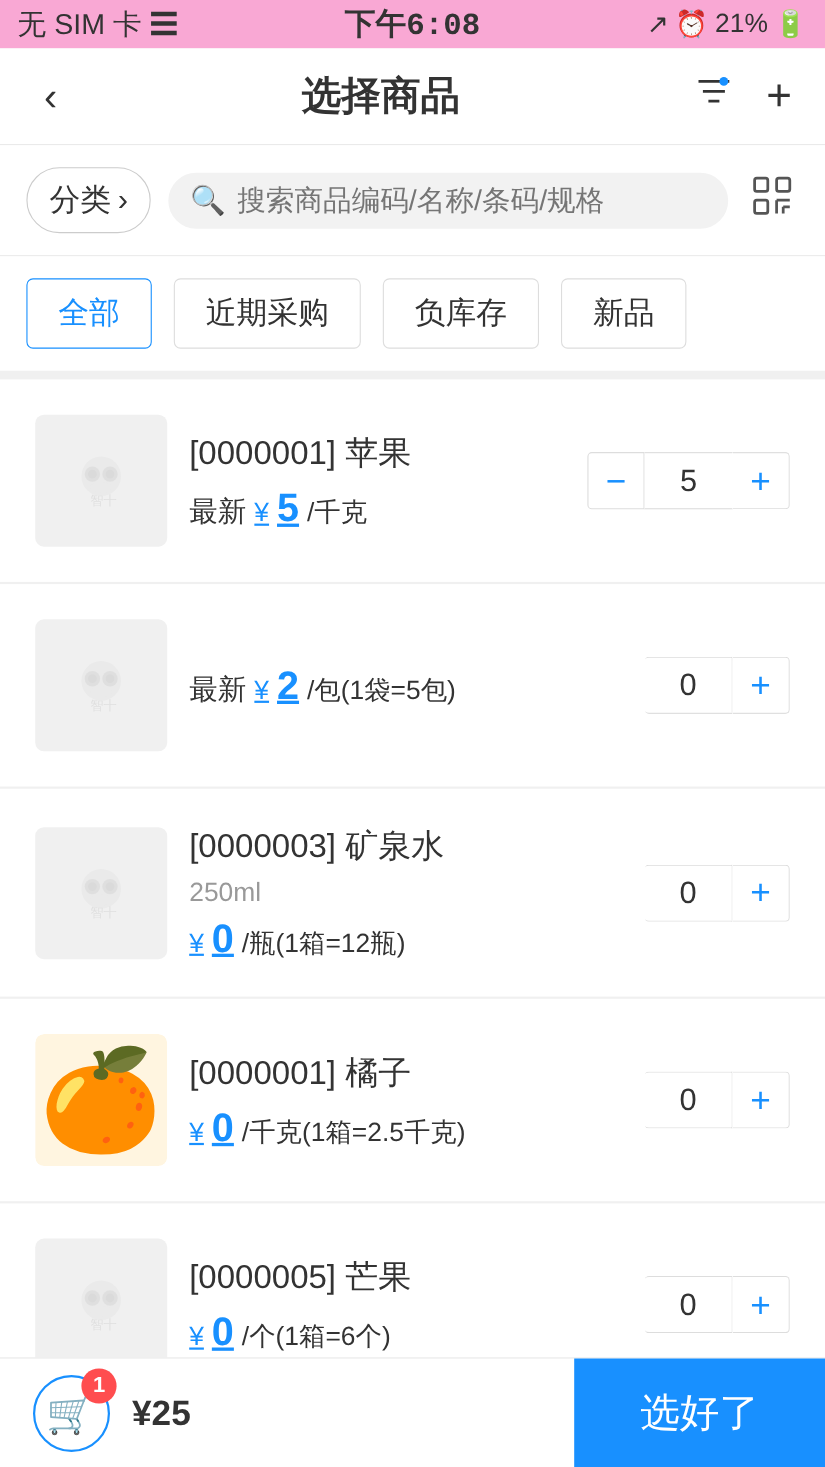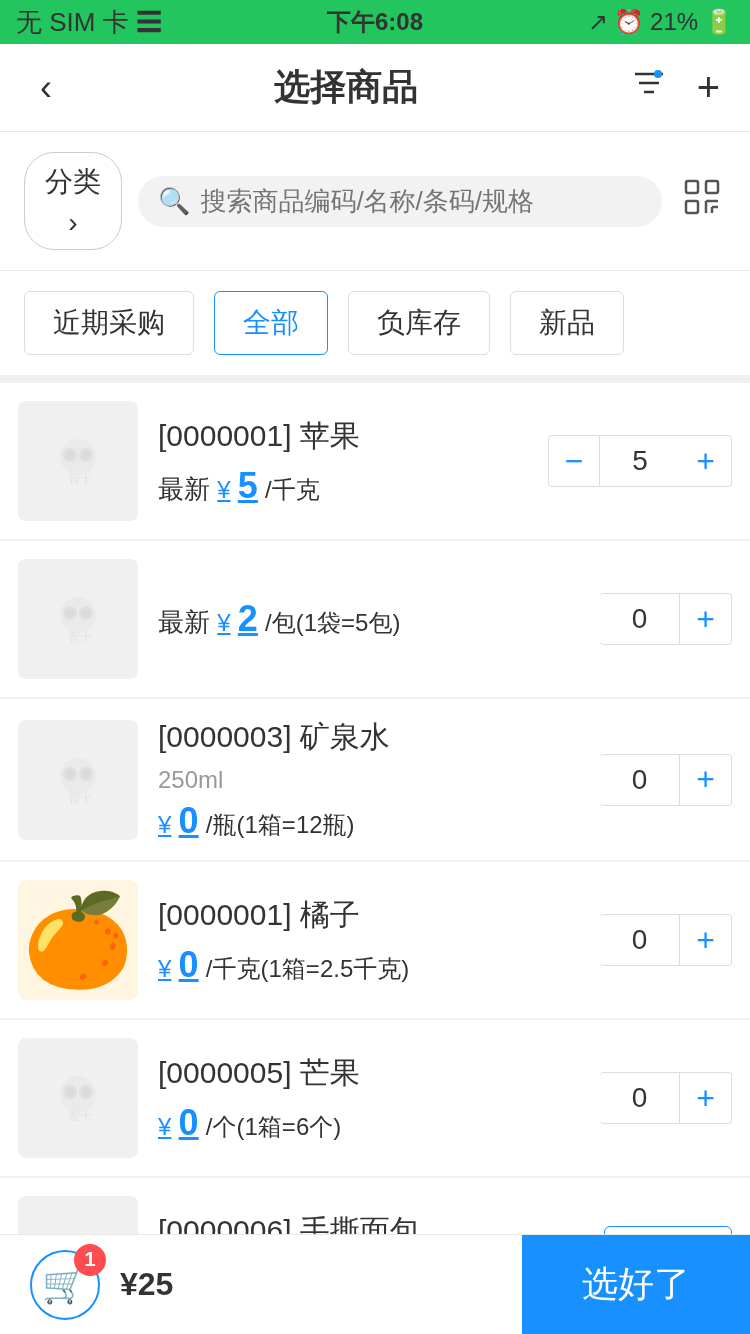"无 SIM 卡 ☰" .status-bar { background: #22c55e -> #f9a8d4 }
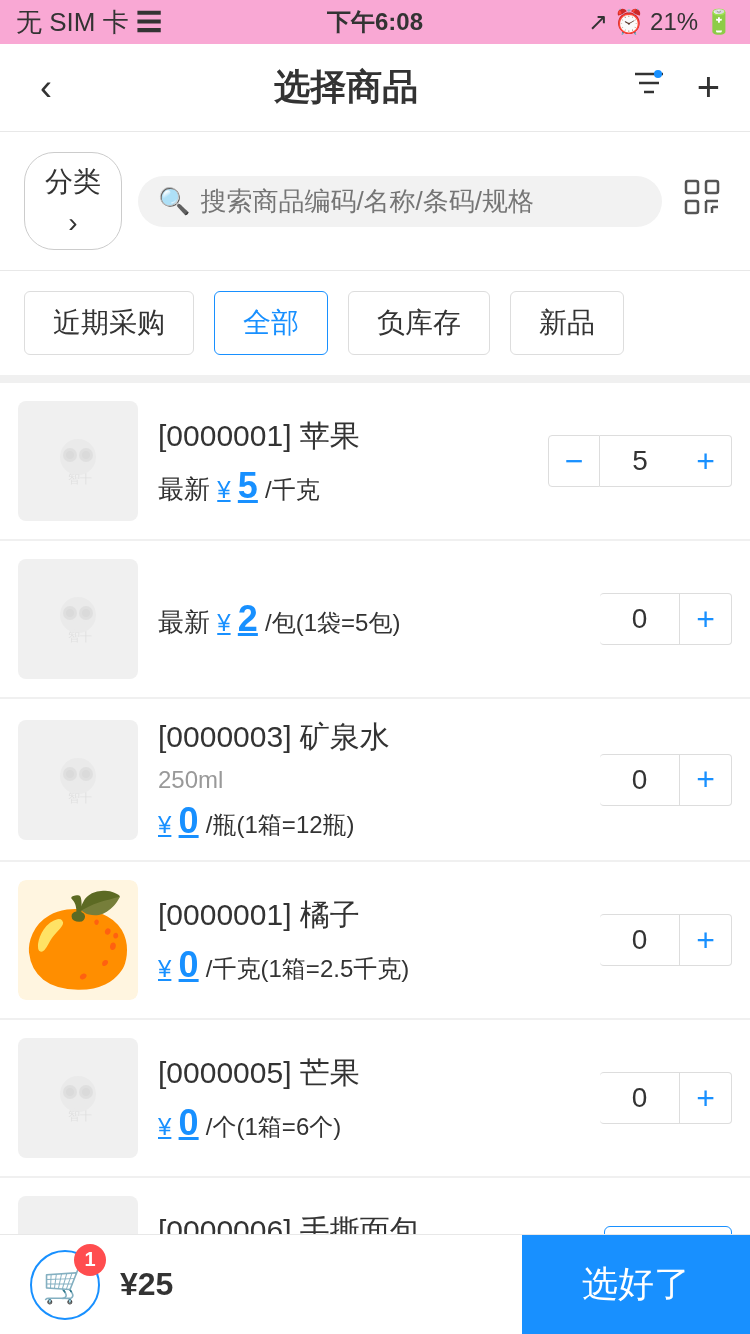"下午6:08" .status-center { font-family: none -> Liberation Mono, monospace; font-size: 24px -> 28px }
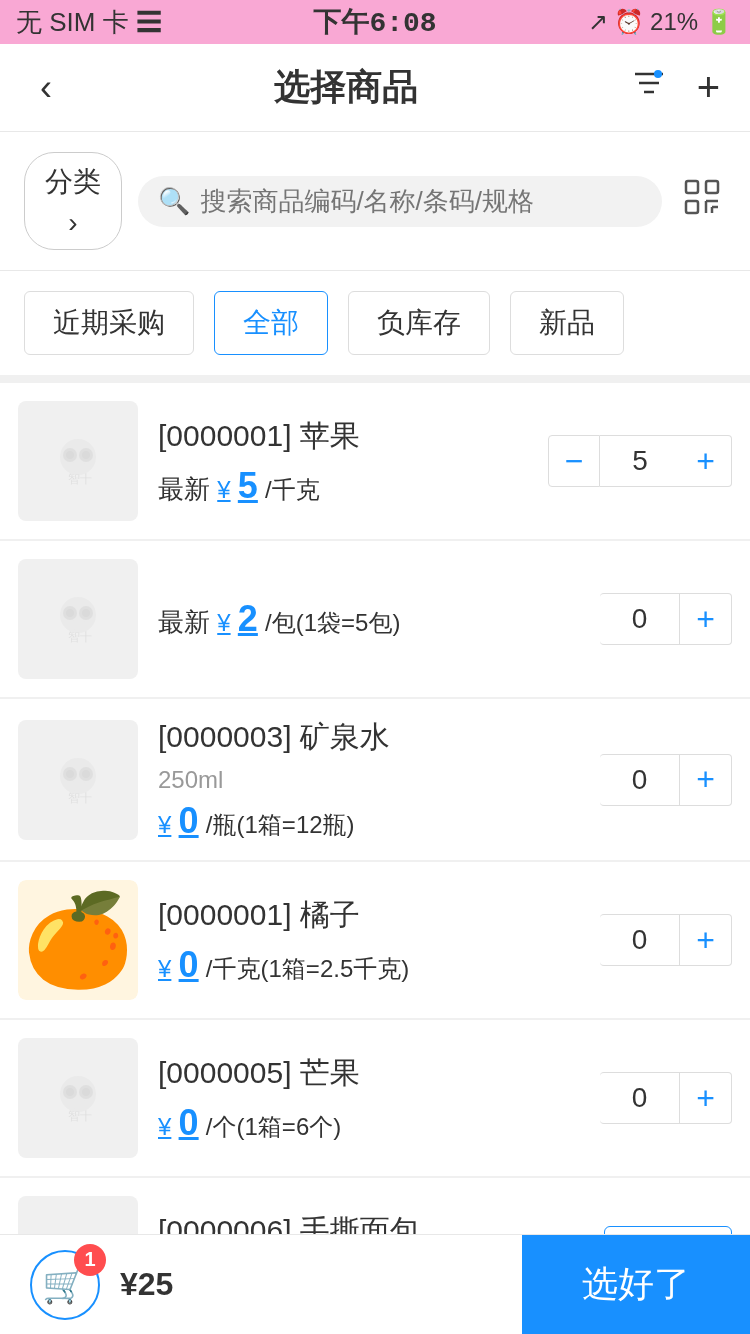"分类" .category-btn { flex-direction: column -> none }
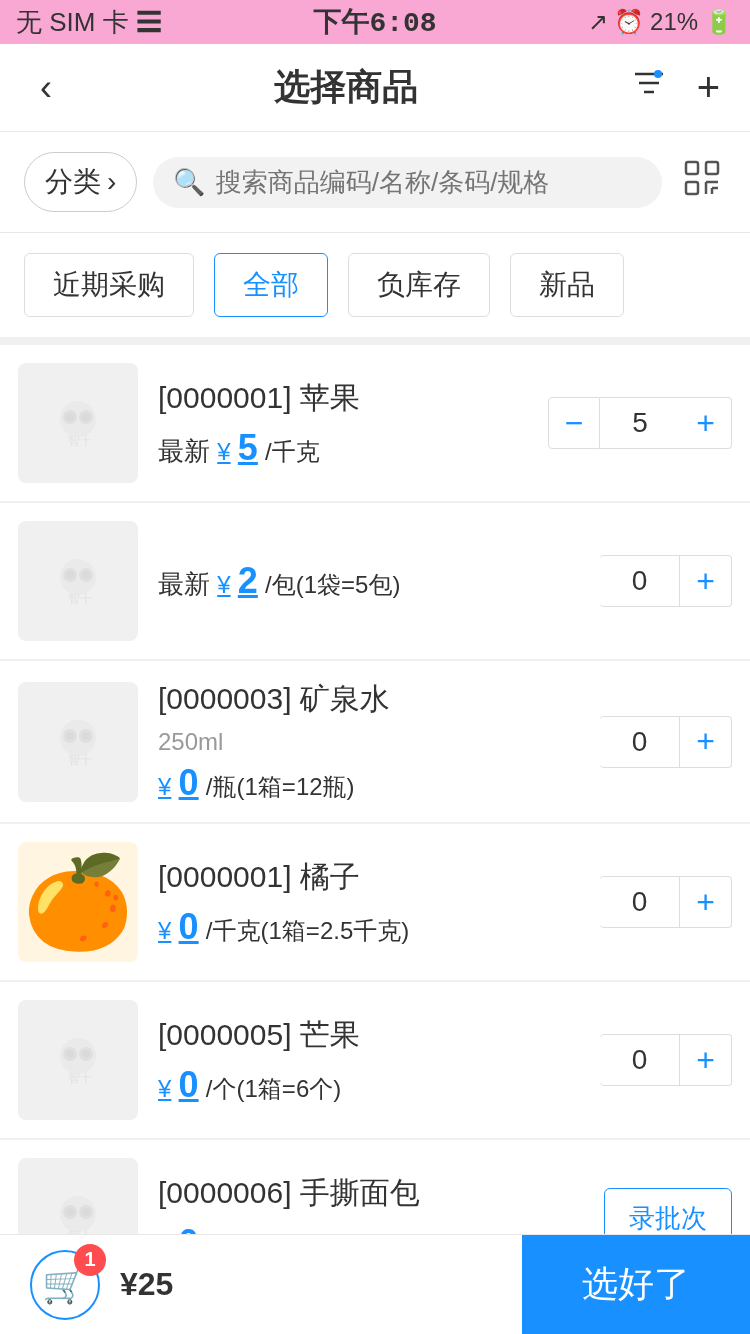"近期采购" button.tab-btn { order: before "全部" -> after "全部" }
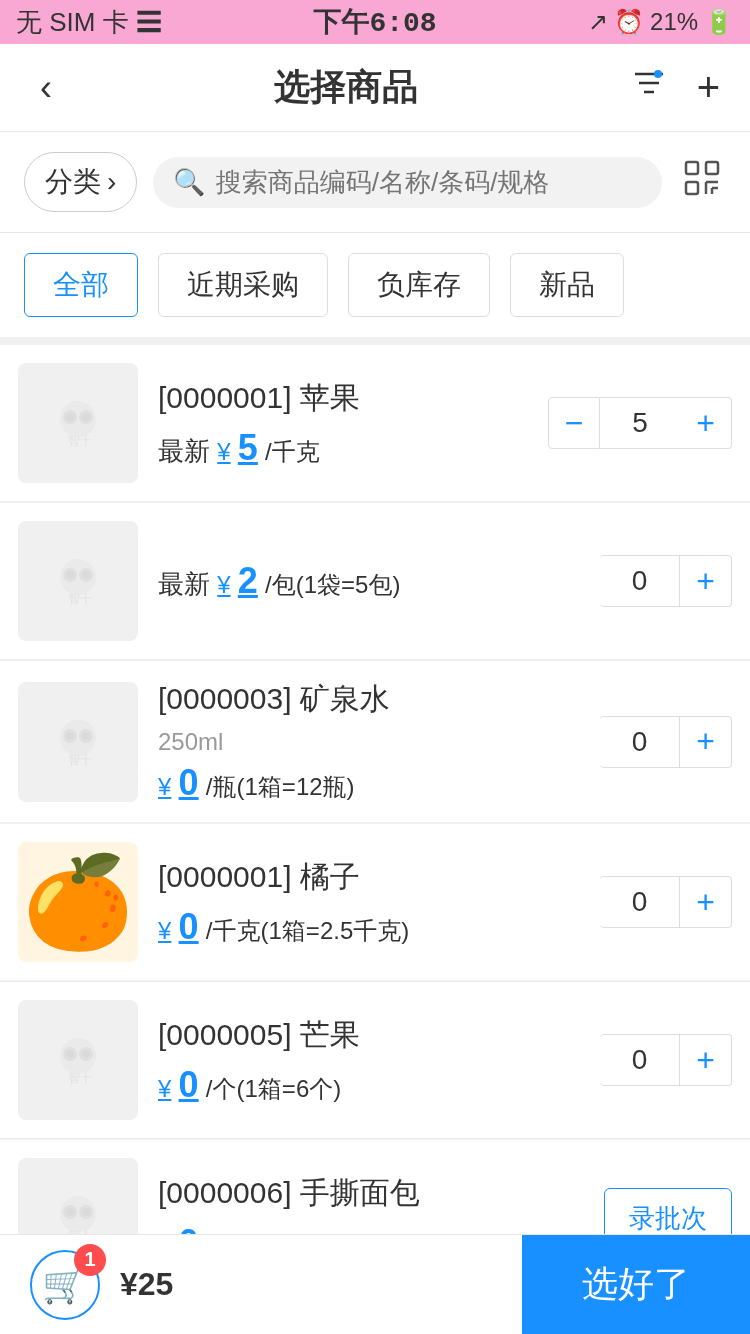"[0000001] 苹果" .product-item { padding: 18px -> 32px }
